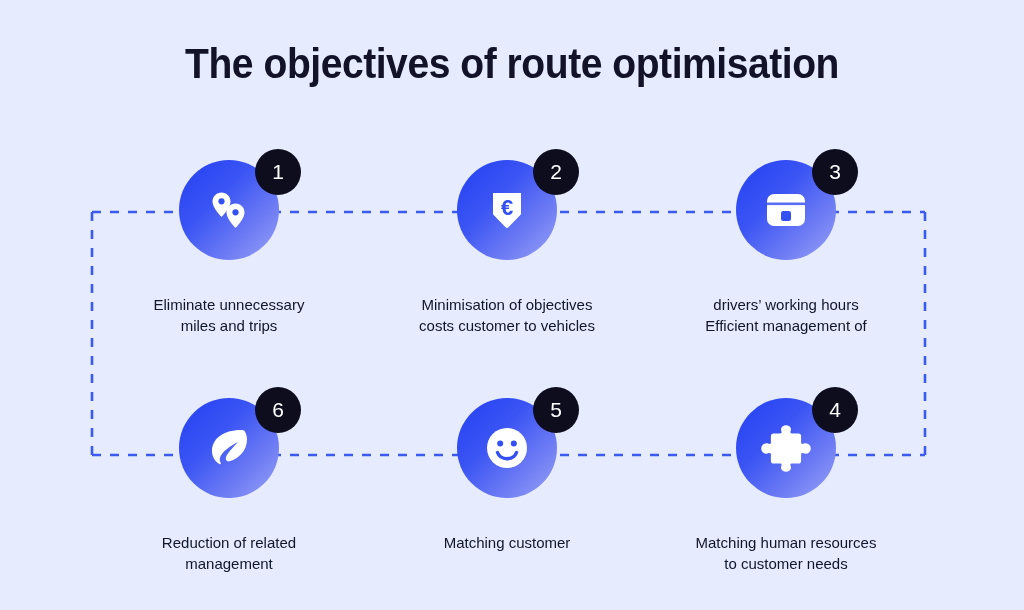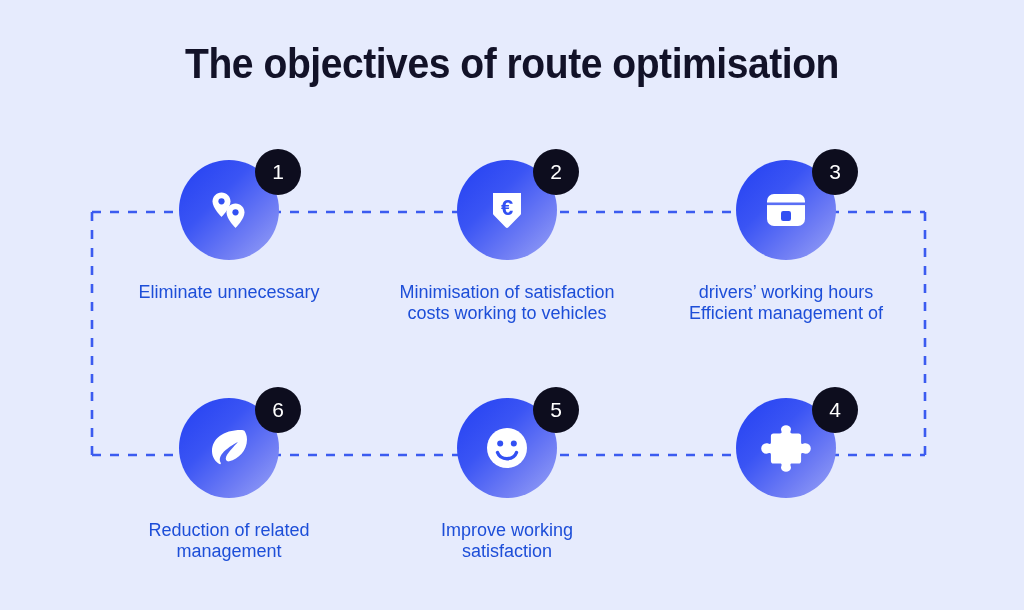"Eliminate unnecessary" .caption { color: #1d4ed8 -> #0f172a; font-size: 18px -> 15px; margin-top: 22px -> 34px }
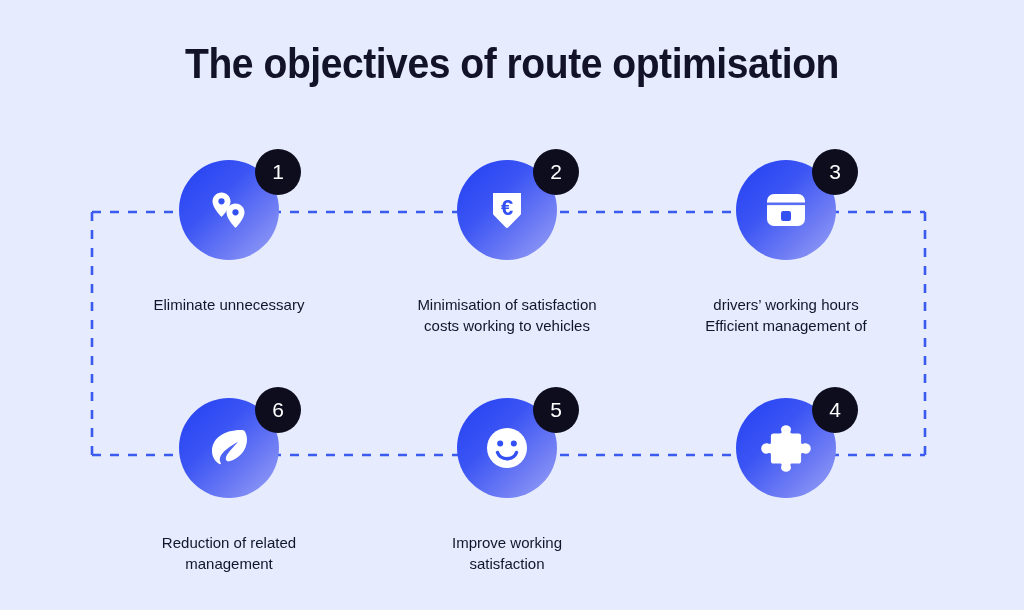"Minimisation of satisfaction" div { text: satisfaction -> objectives }
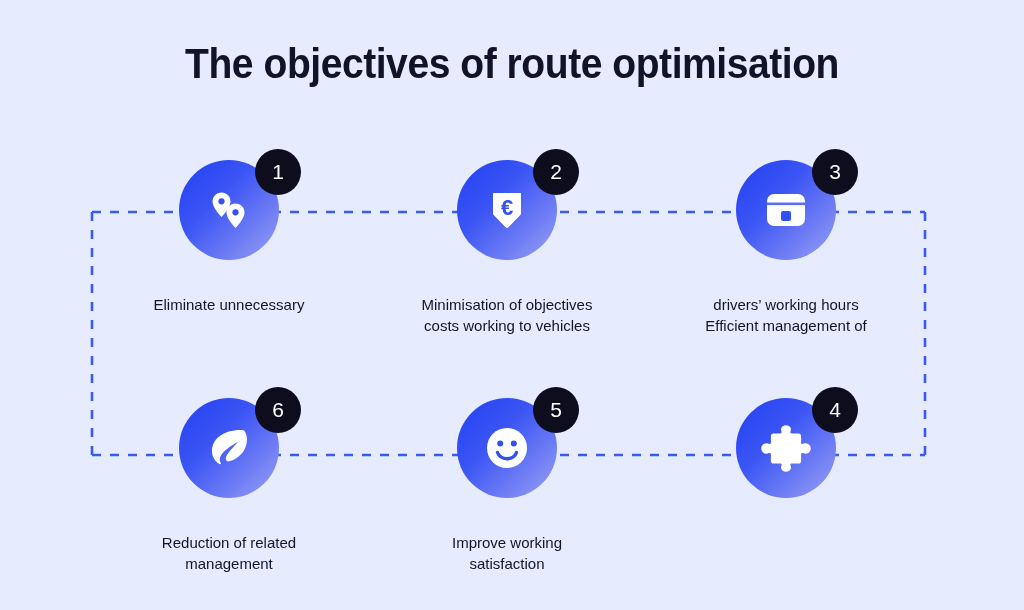"miles and trips" div { html: none -> <div>miles and trips</div> }
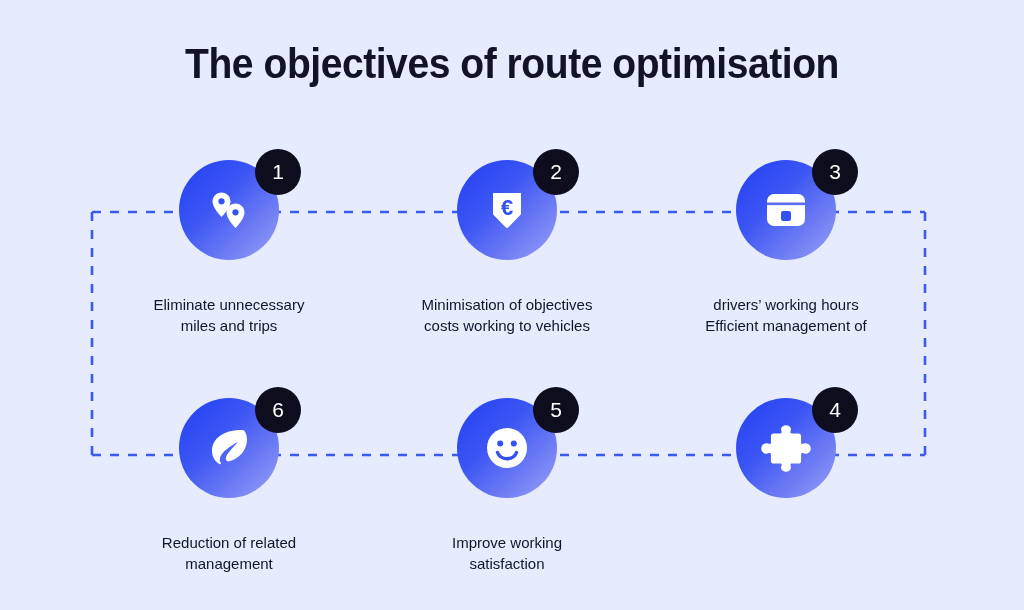"costs working to vehicles" div { text: working -> customer }
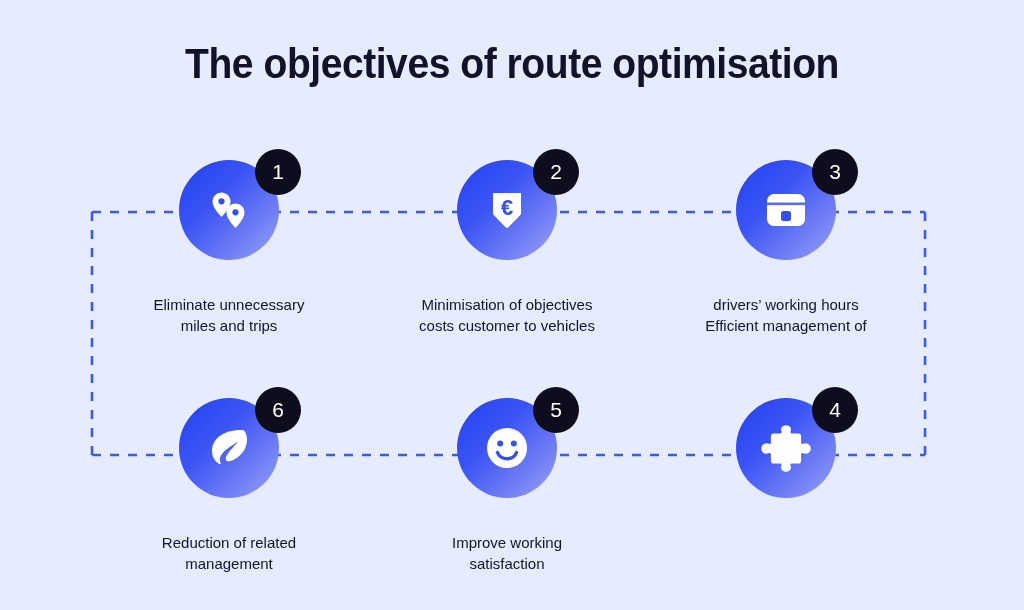"Improve working" div { text: Improve working -> Matching customer }
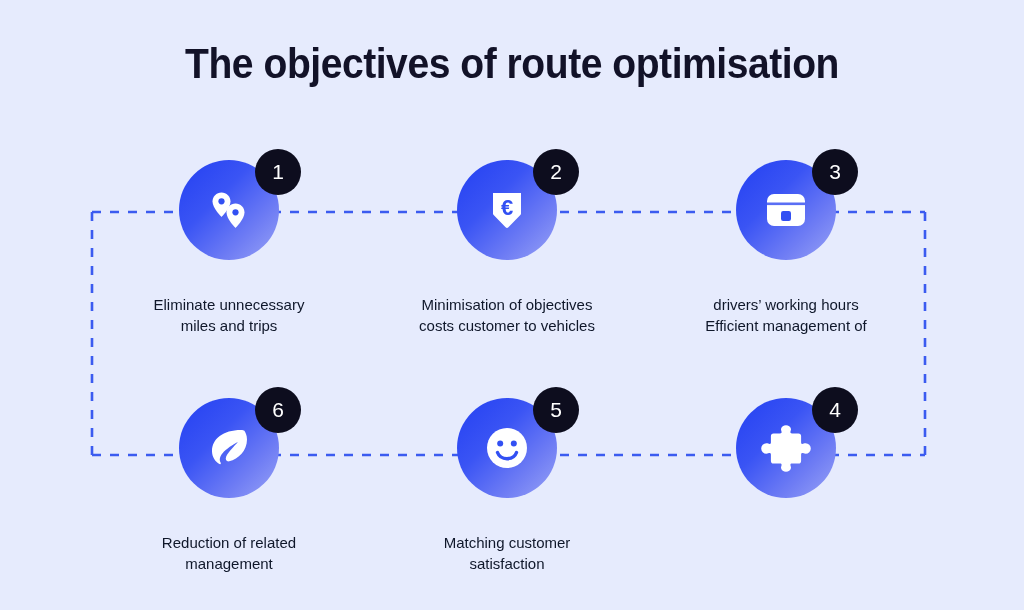"Matching human resources" div.caption { html: none -> <div> <div>Matching human resources</div> <div>to customer needs</div> </div> }
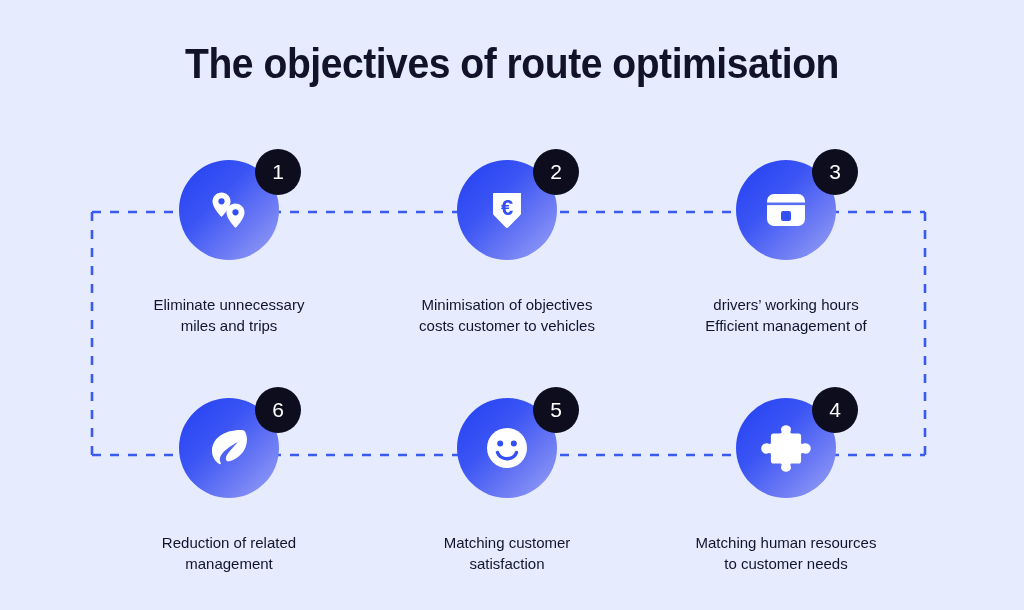"satisfaction" div { html: <div>satisfaction</div> -> none }
